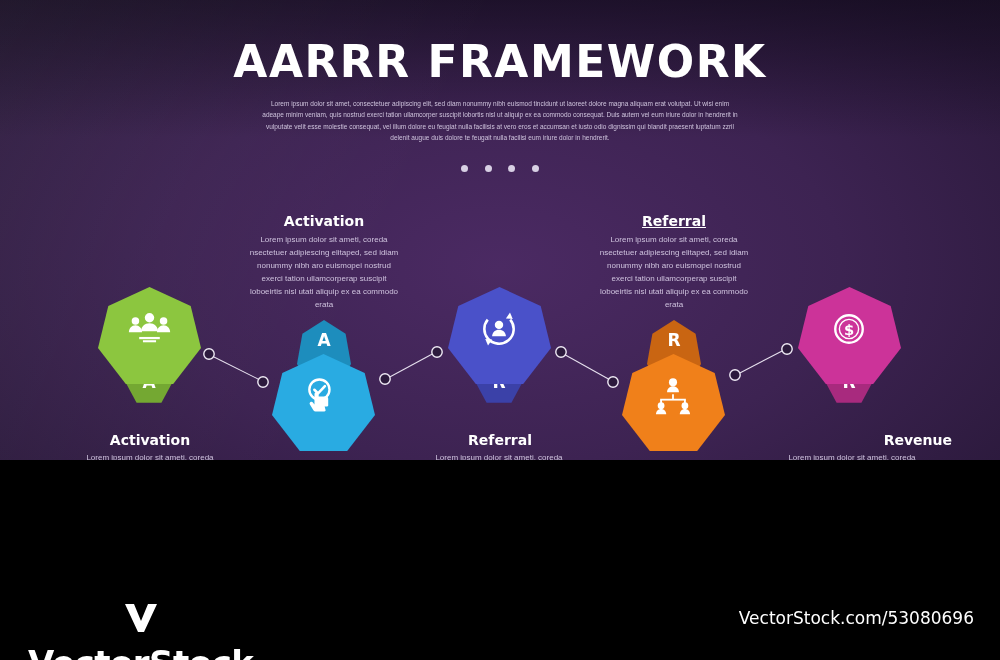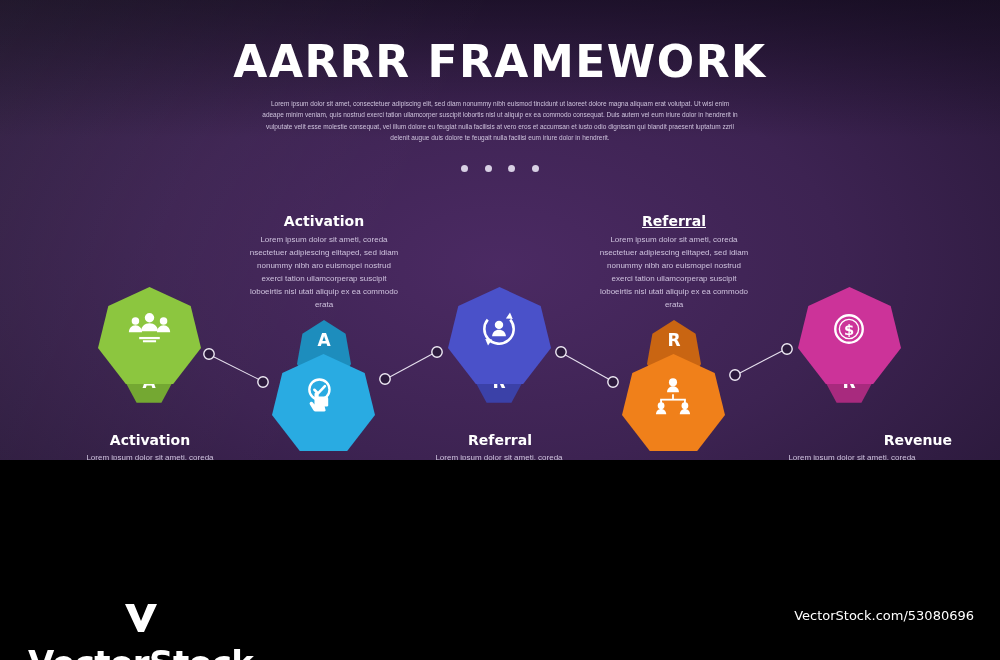"VectorStock.com/53080696" #foot-right { font-size: 13px -> 17px }
